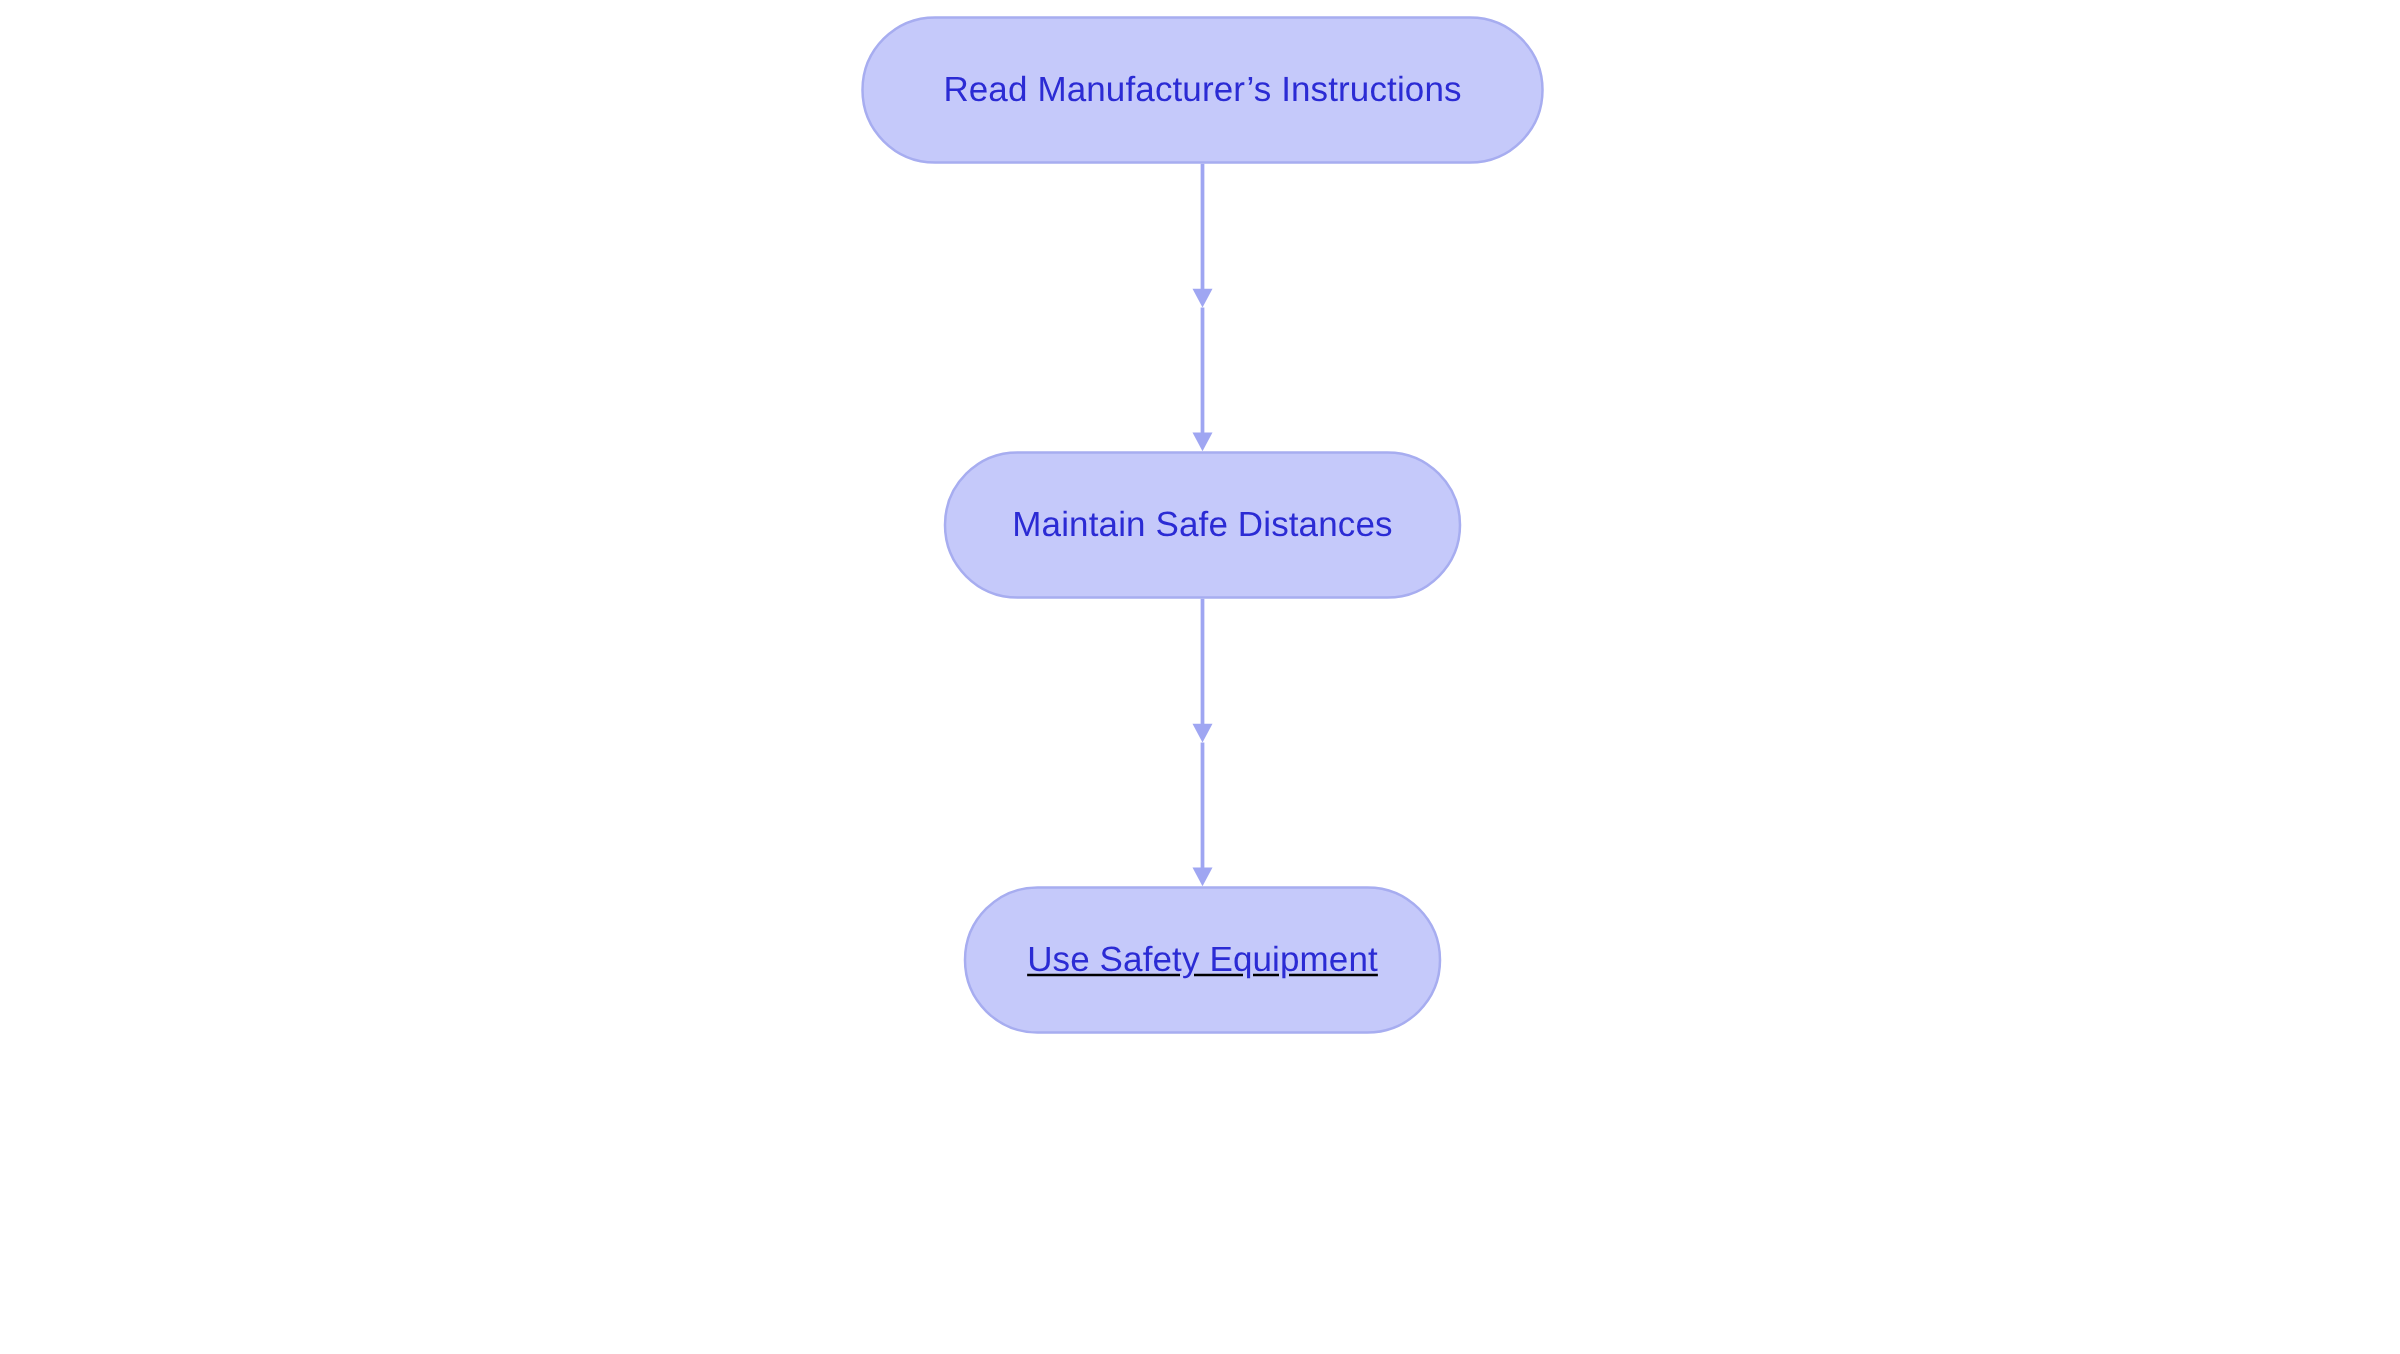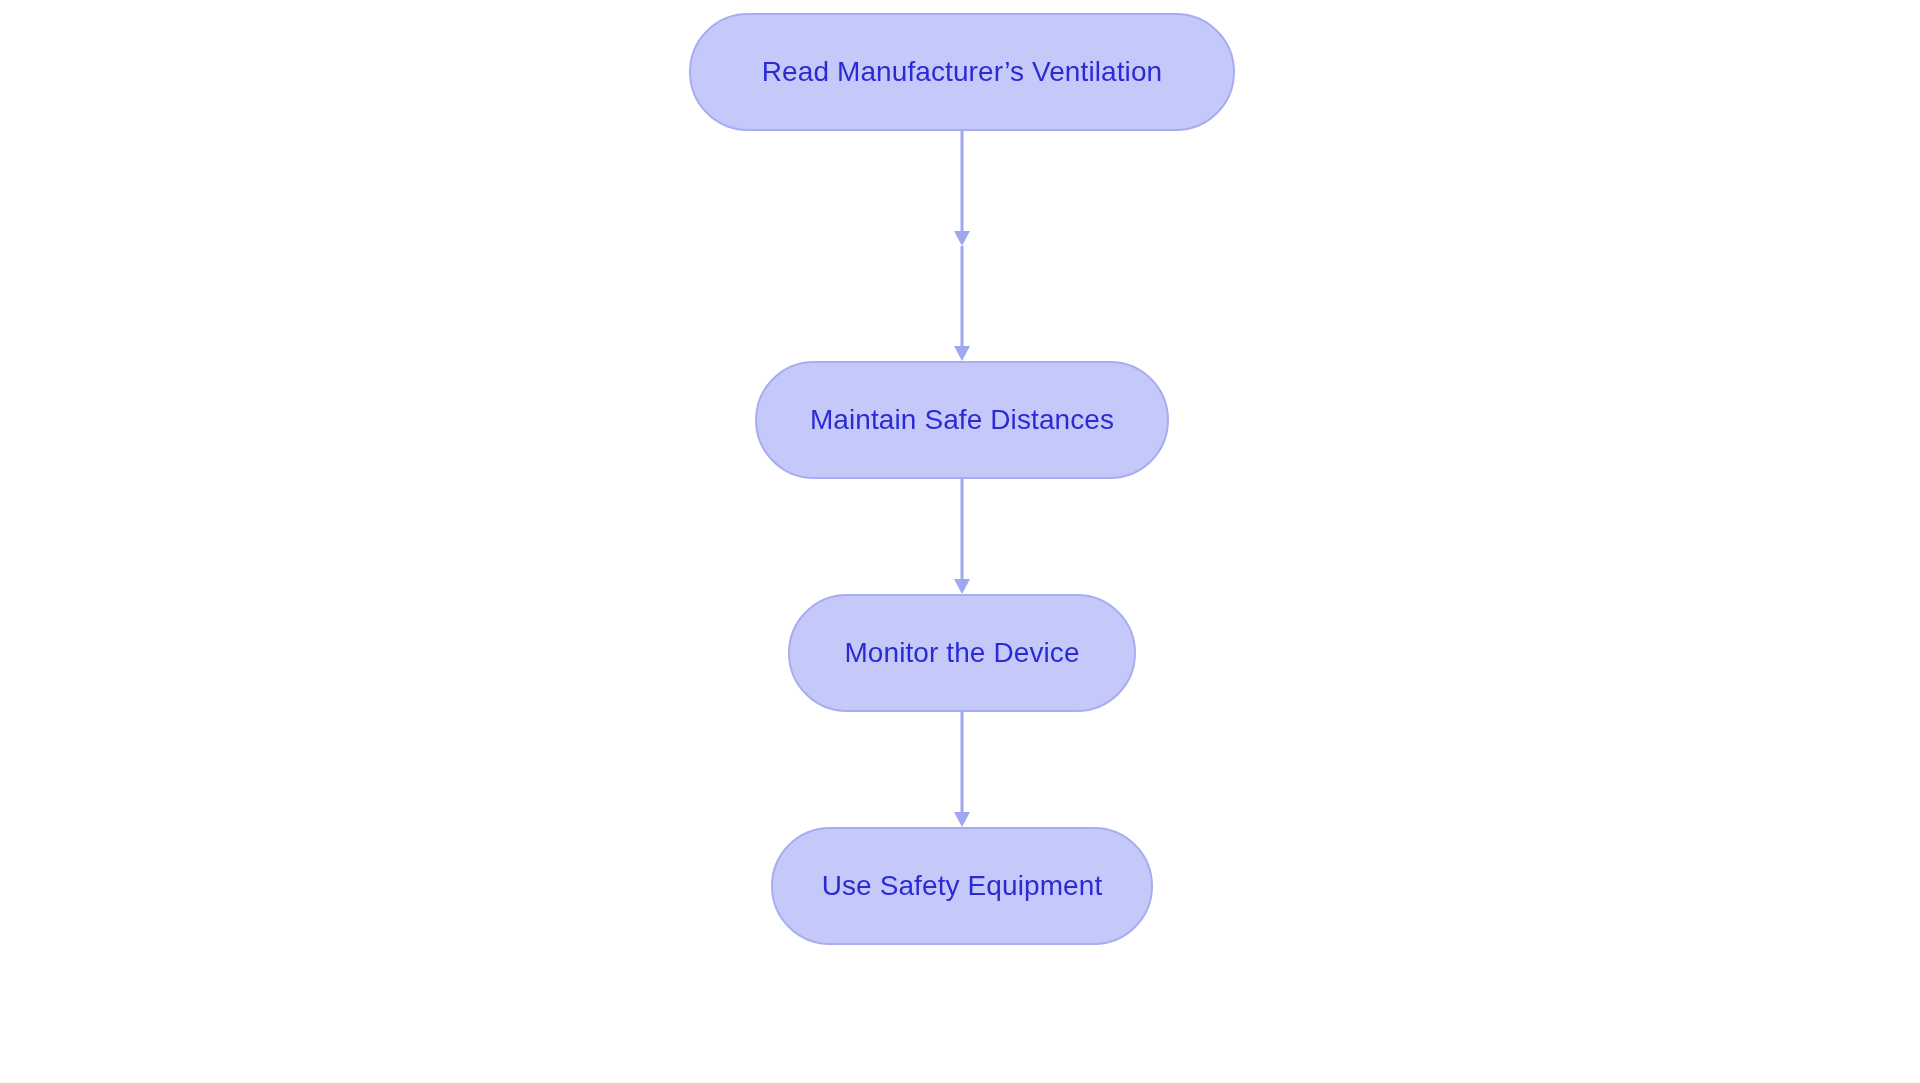"Read Manufacturer’s Ventilation" span.node-label { text: Ventilation -> Instructions }
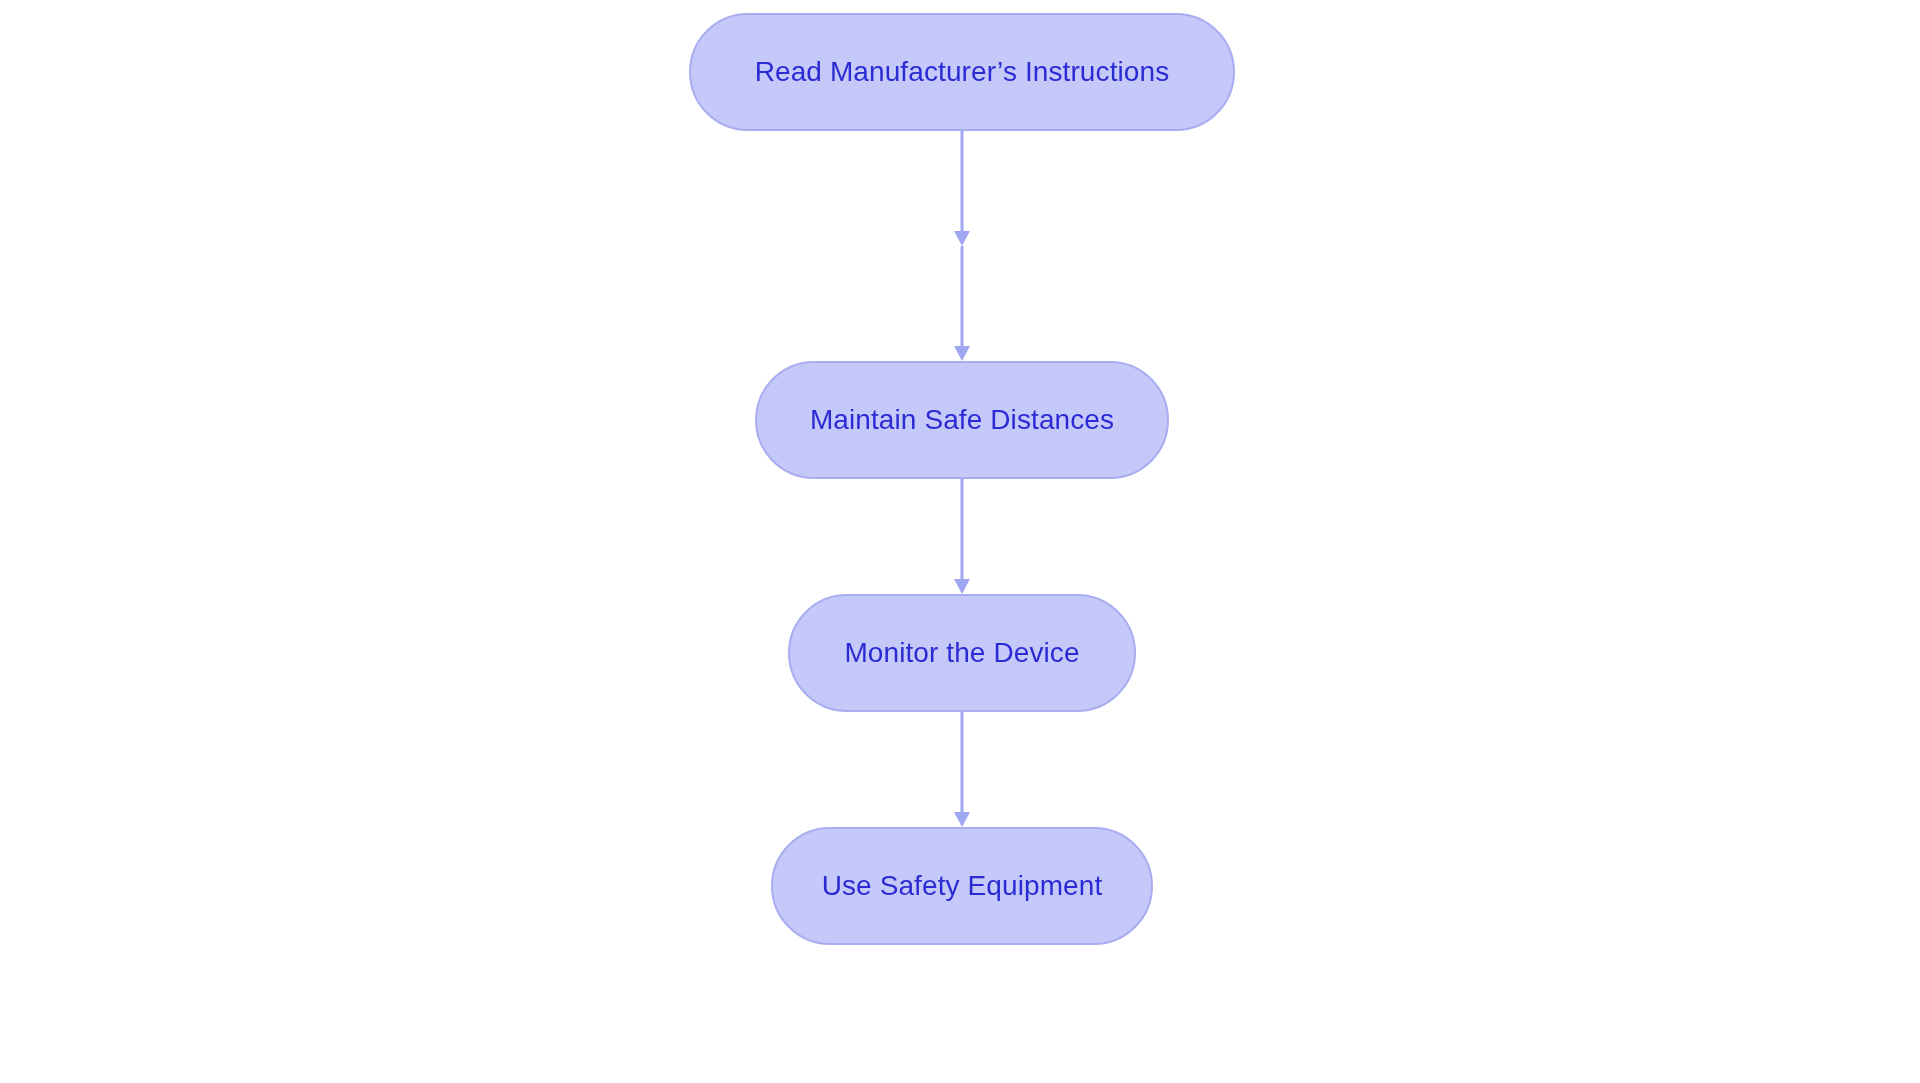"Monitor the Device" div.node { html: <div> <span>Monitor the Device</span> </div> -> none }
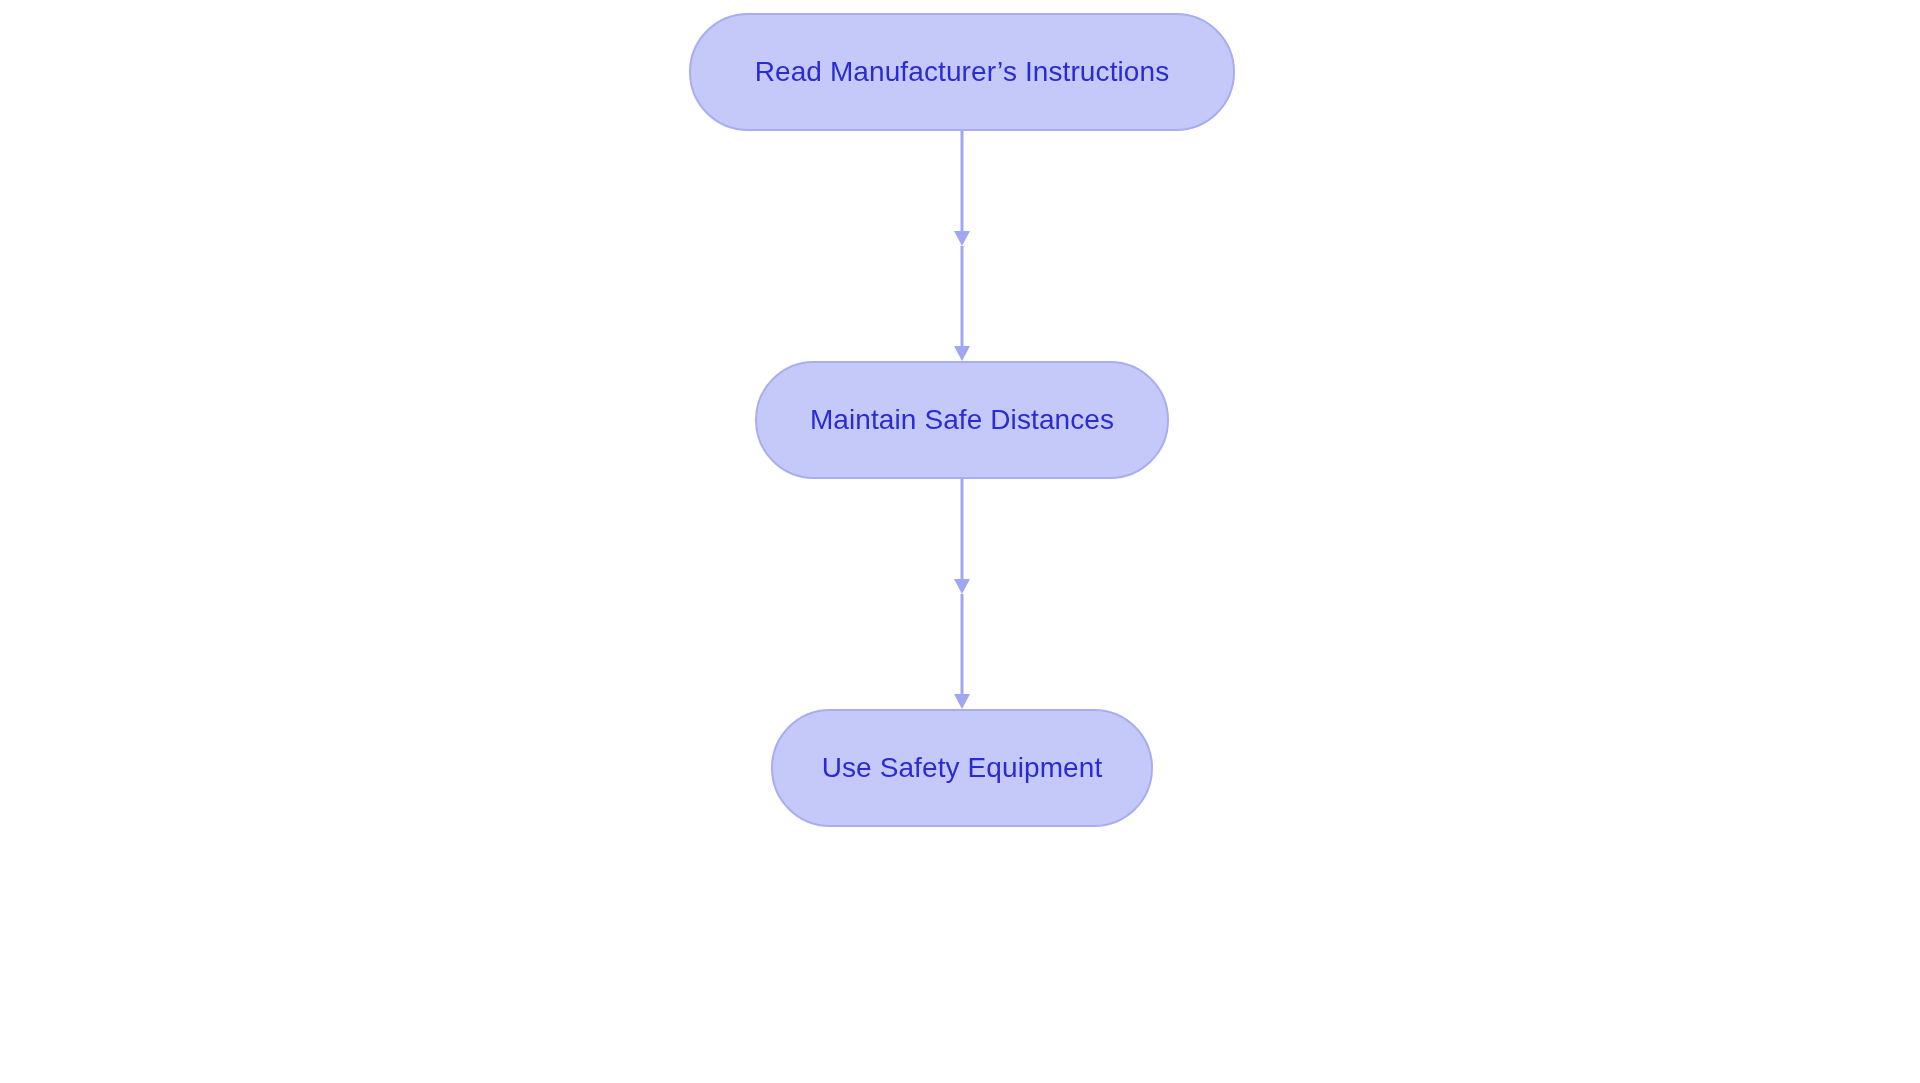"Use Safety Equipment" .node-w-382 { text-decoration: none -> underline }
